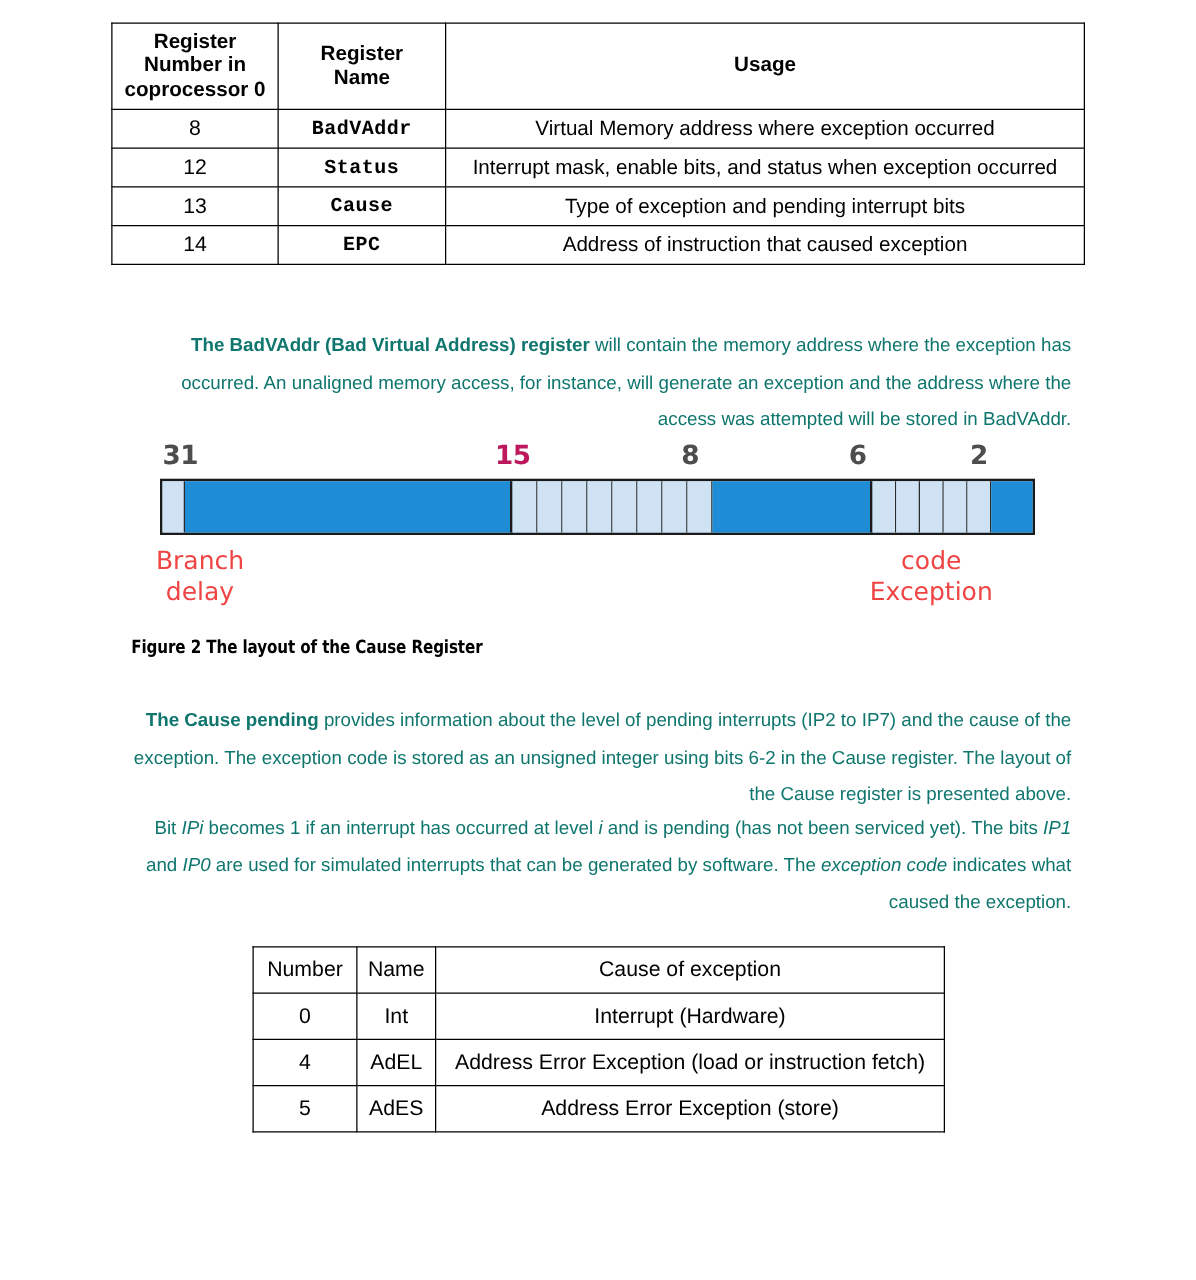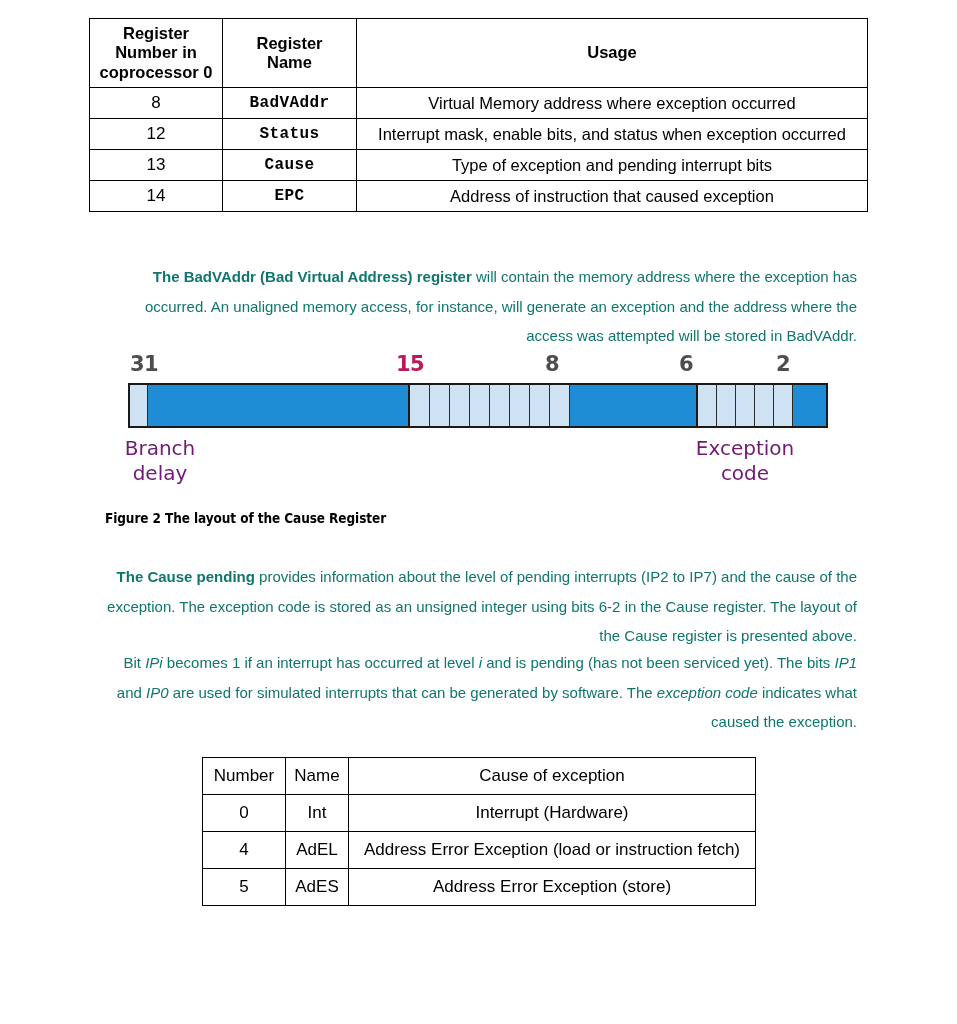"Branch" .fig-caption-group { color: #701a75 -> #ef4444 }
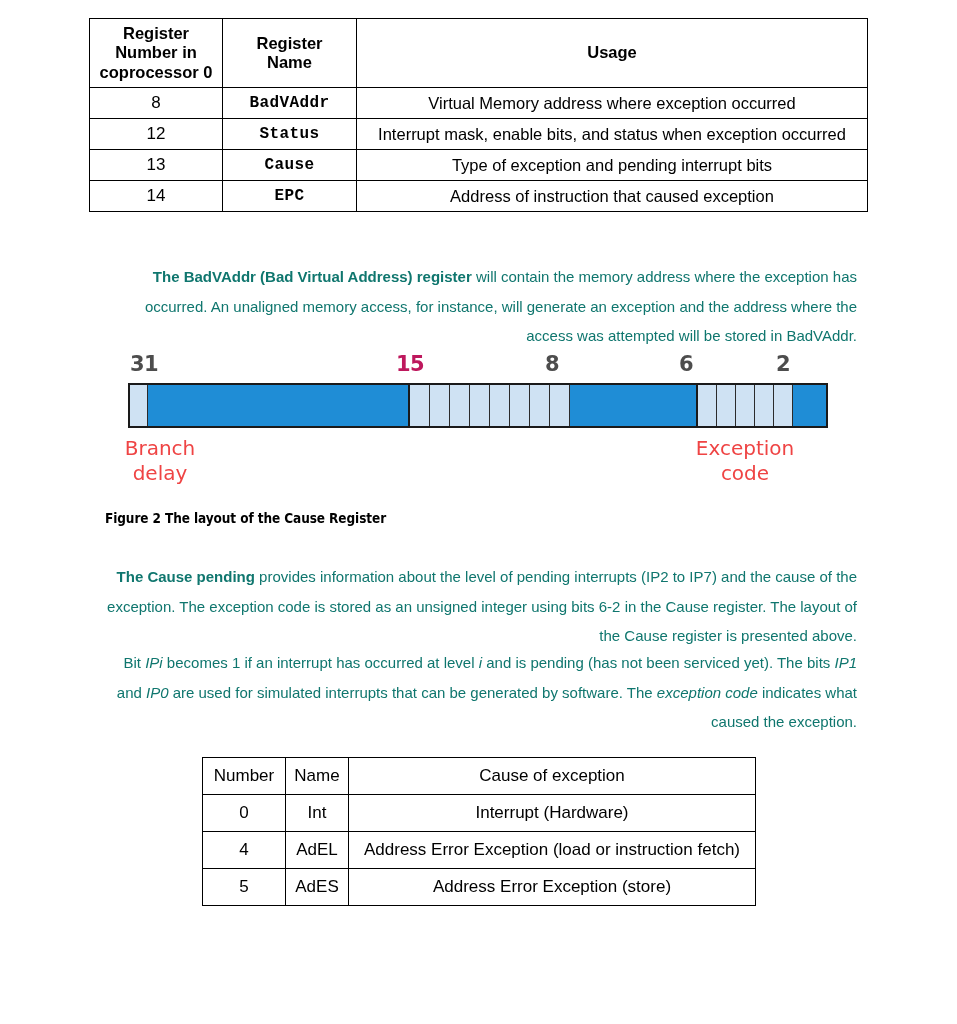"Exception" div { order: before "code" -> after "code" }
